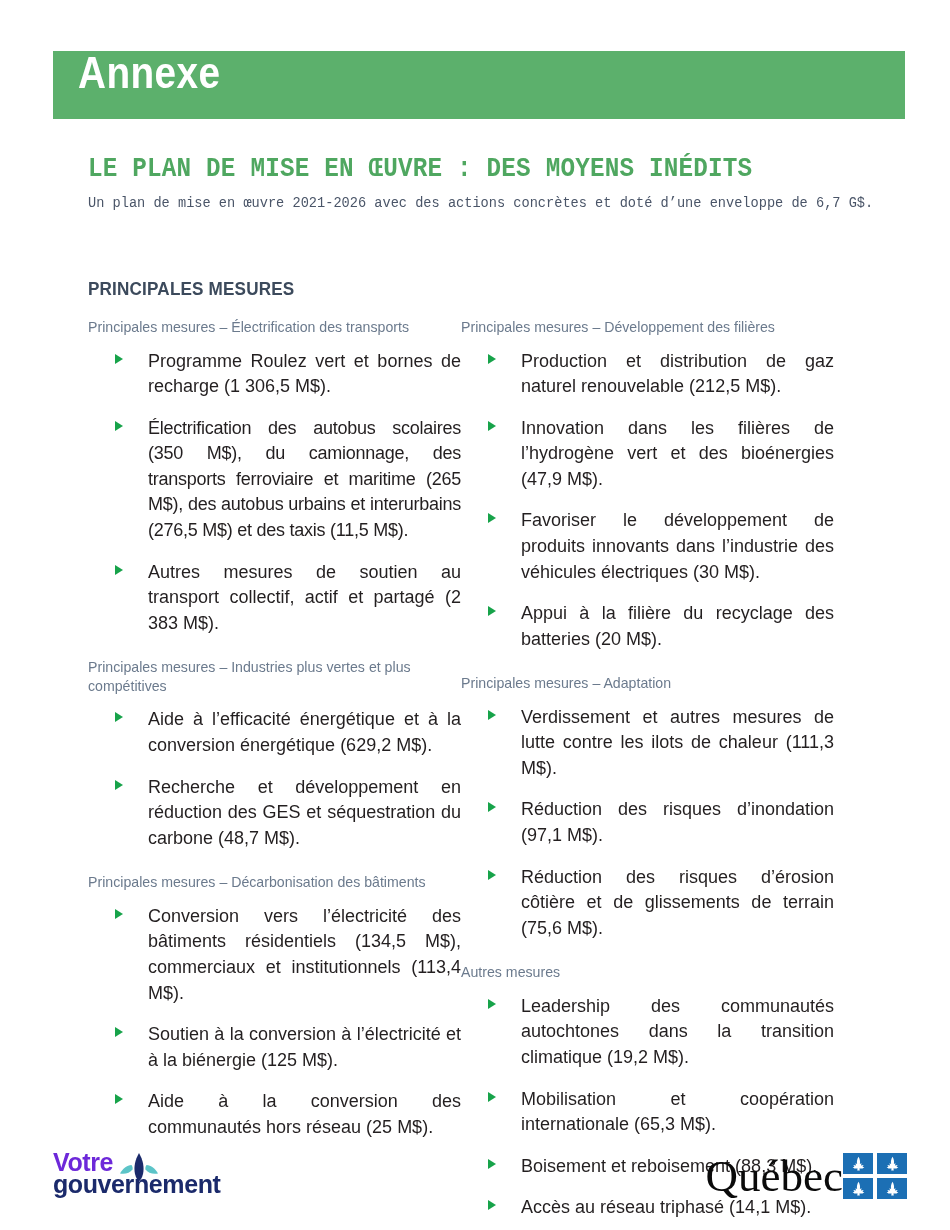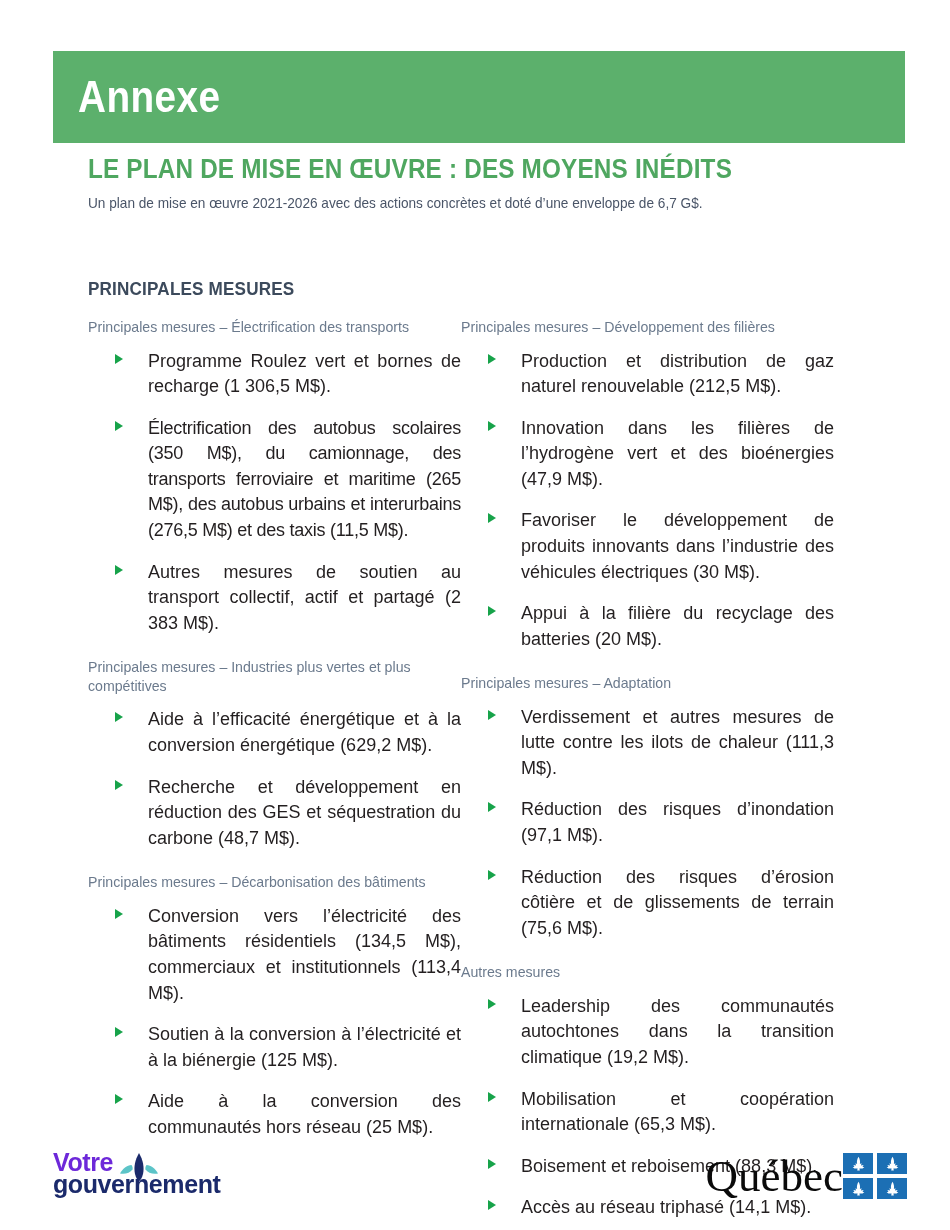"Annexe" .header-bar { align-items: center -> flex-start; height: 92px -> 68px }
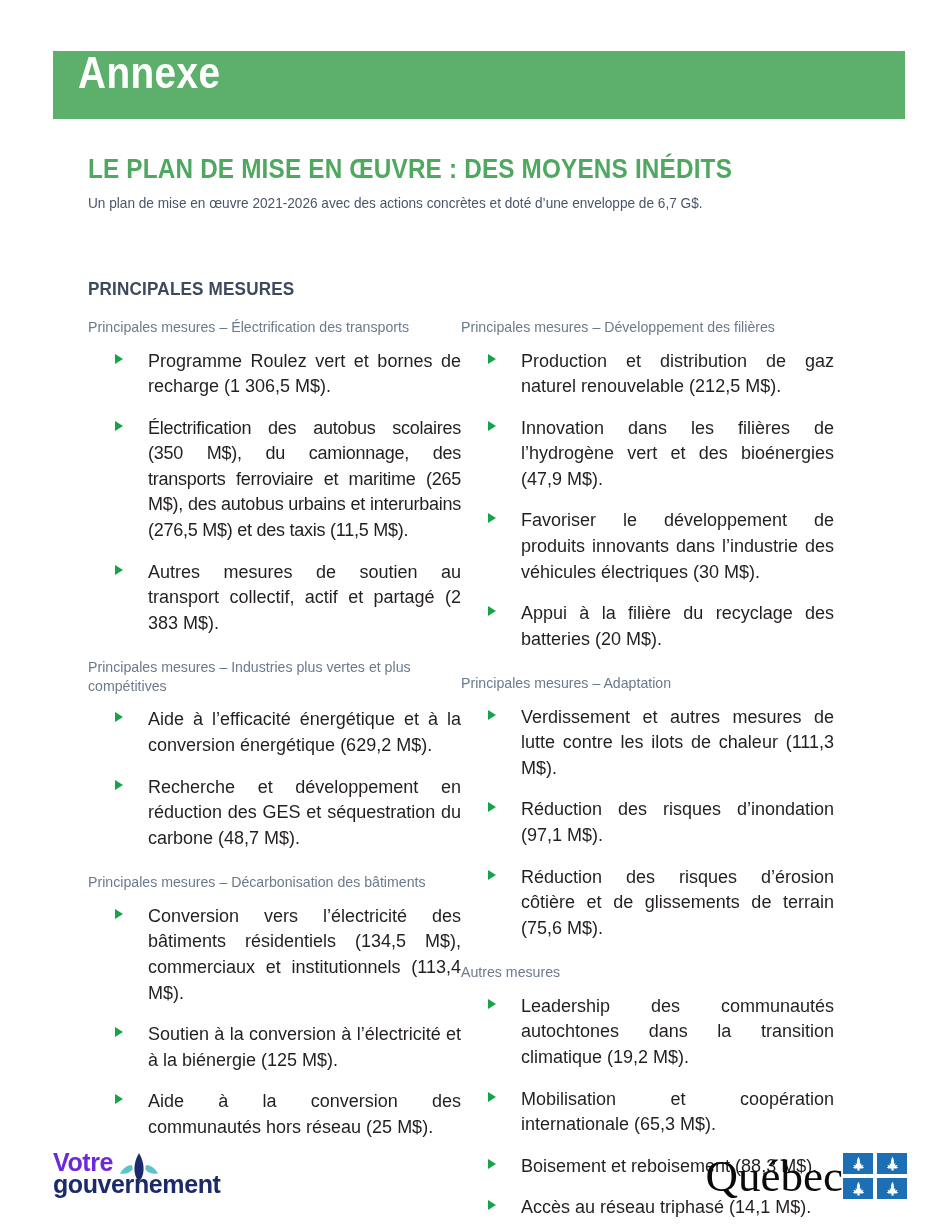"LE PLAN DE MISE EN" .title-block { font-family: none -> Liberation Mono, monospace }
